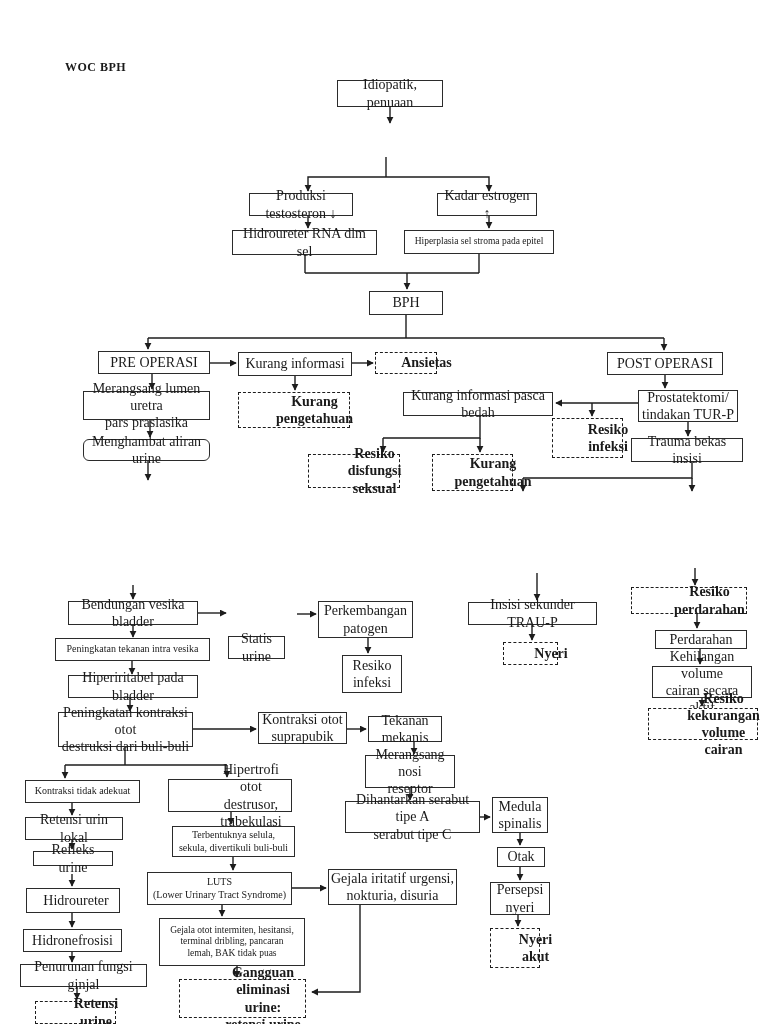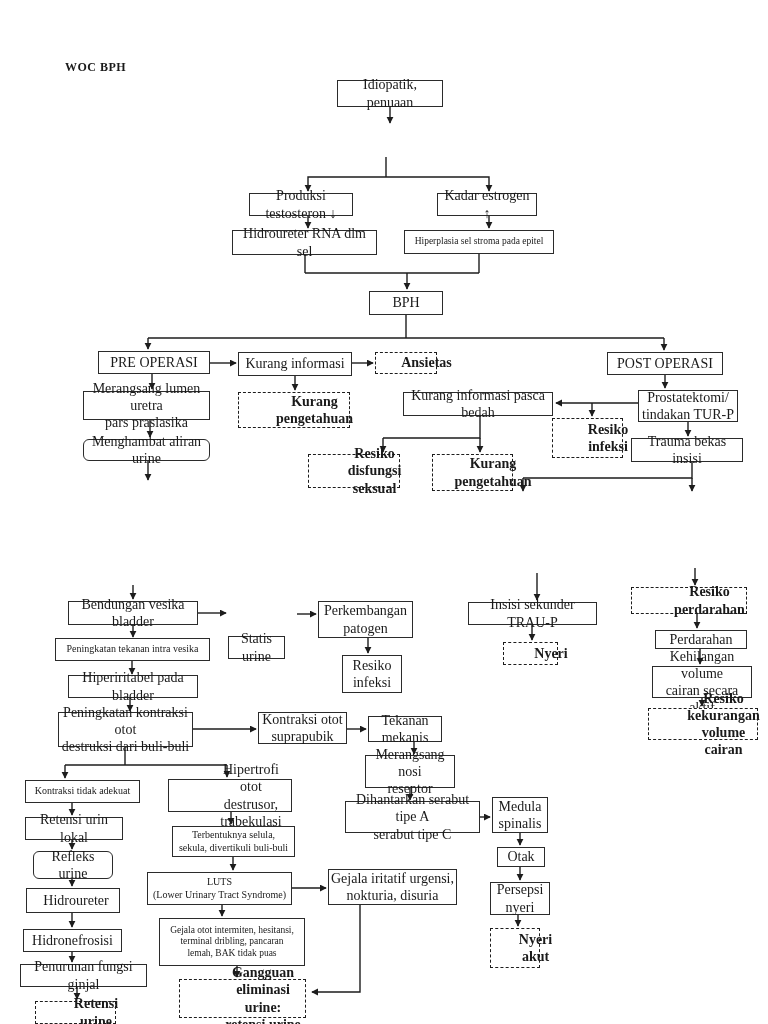"Refleks urine" div.node { border-radius: 6px -> none; height: 28px -> 15px }
